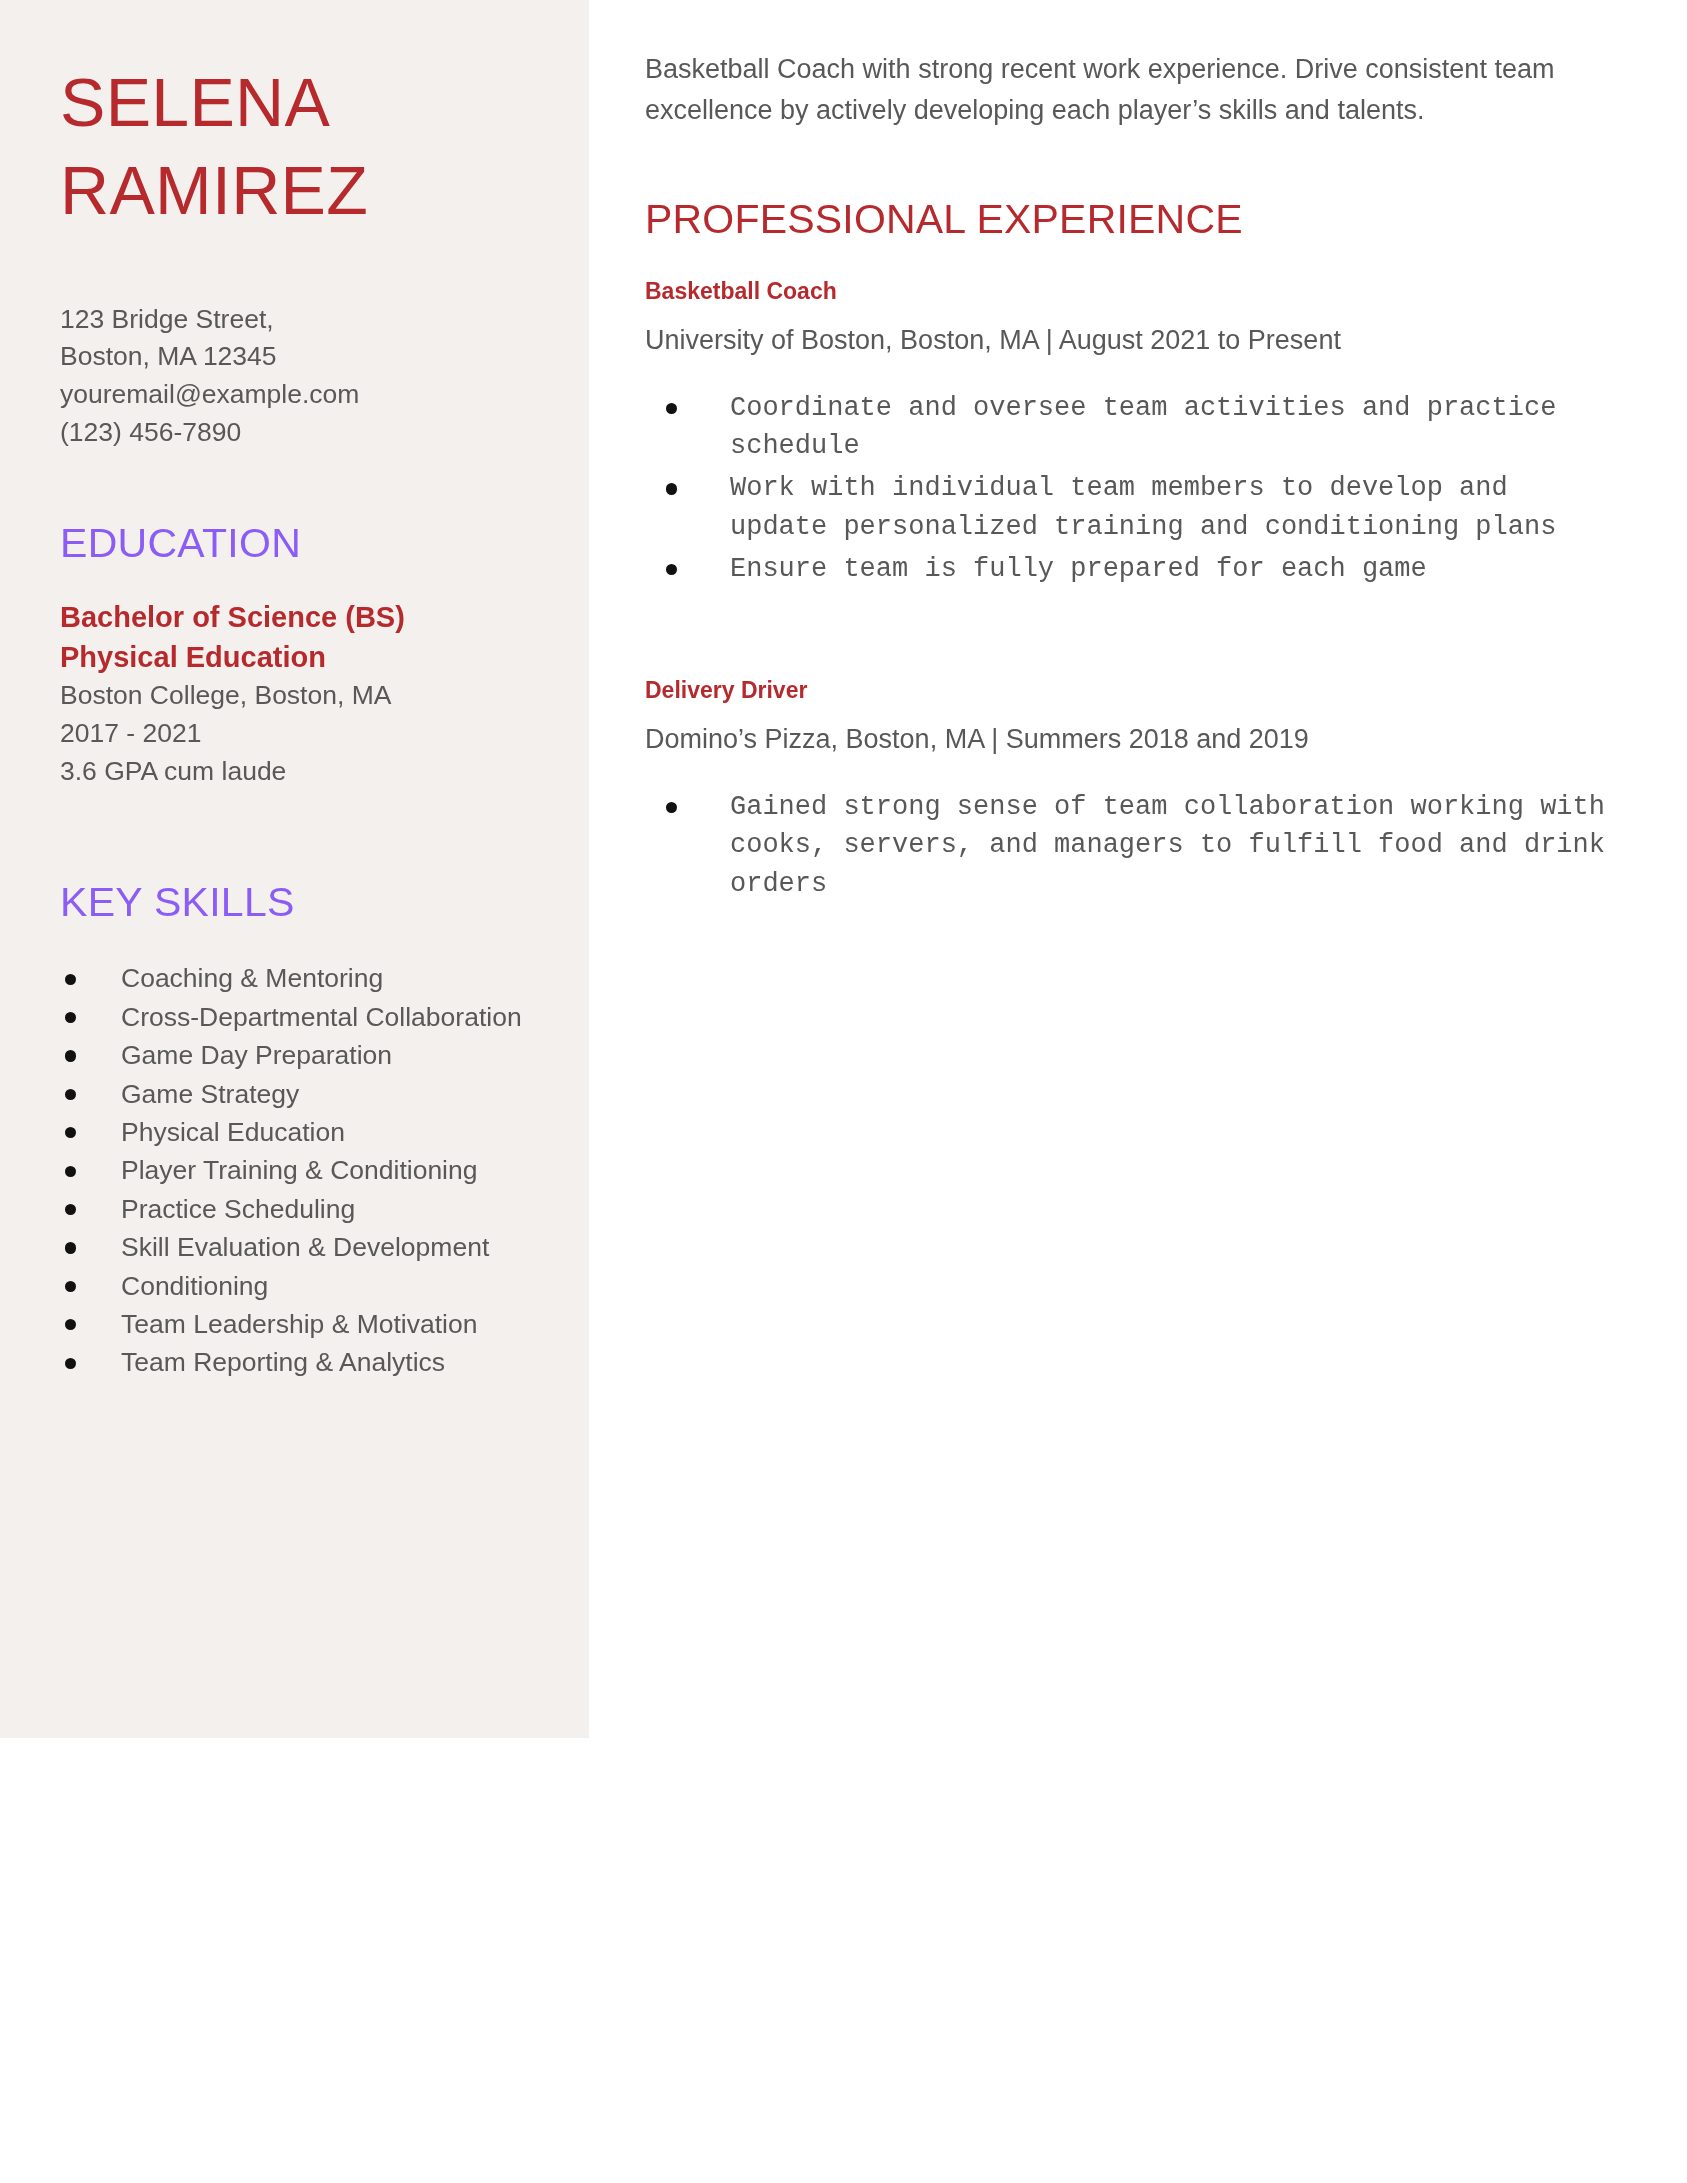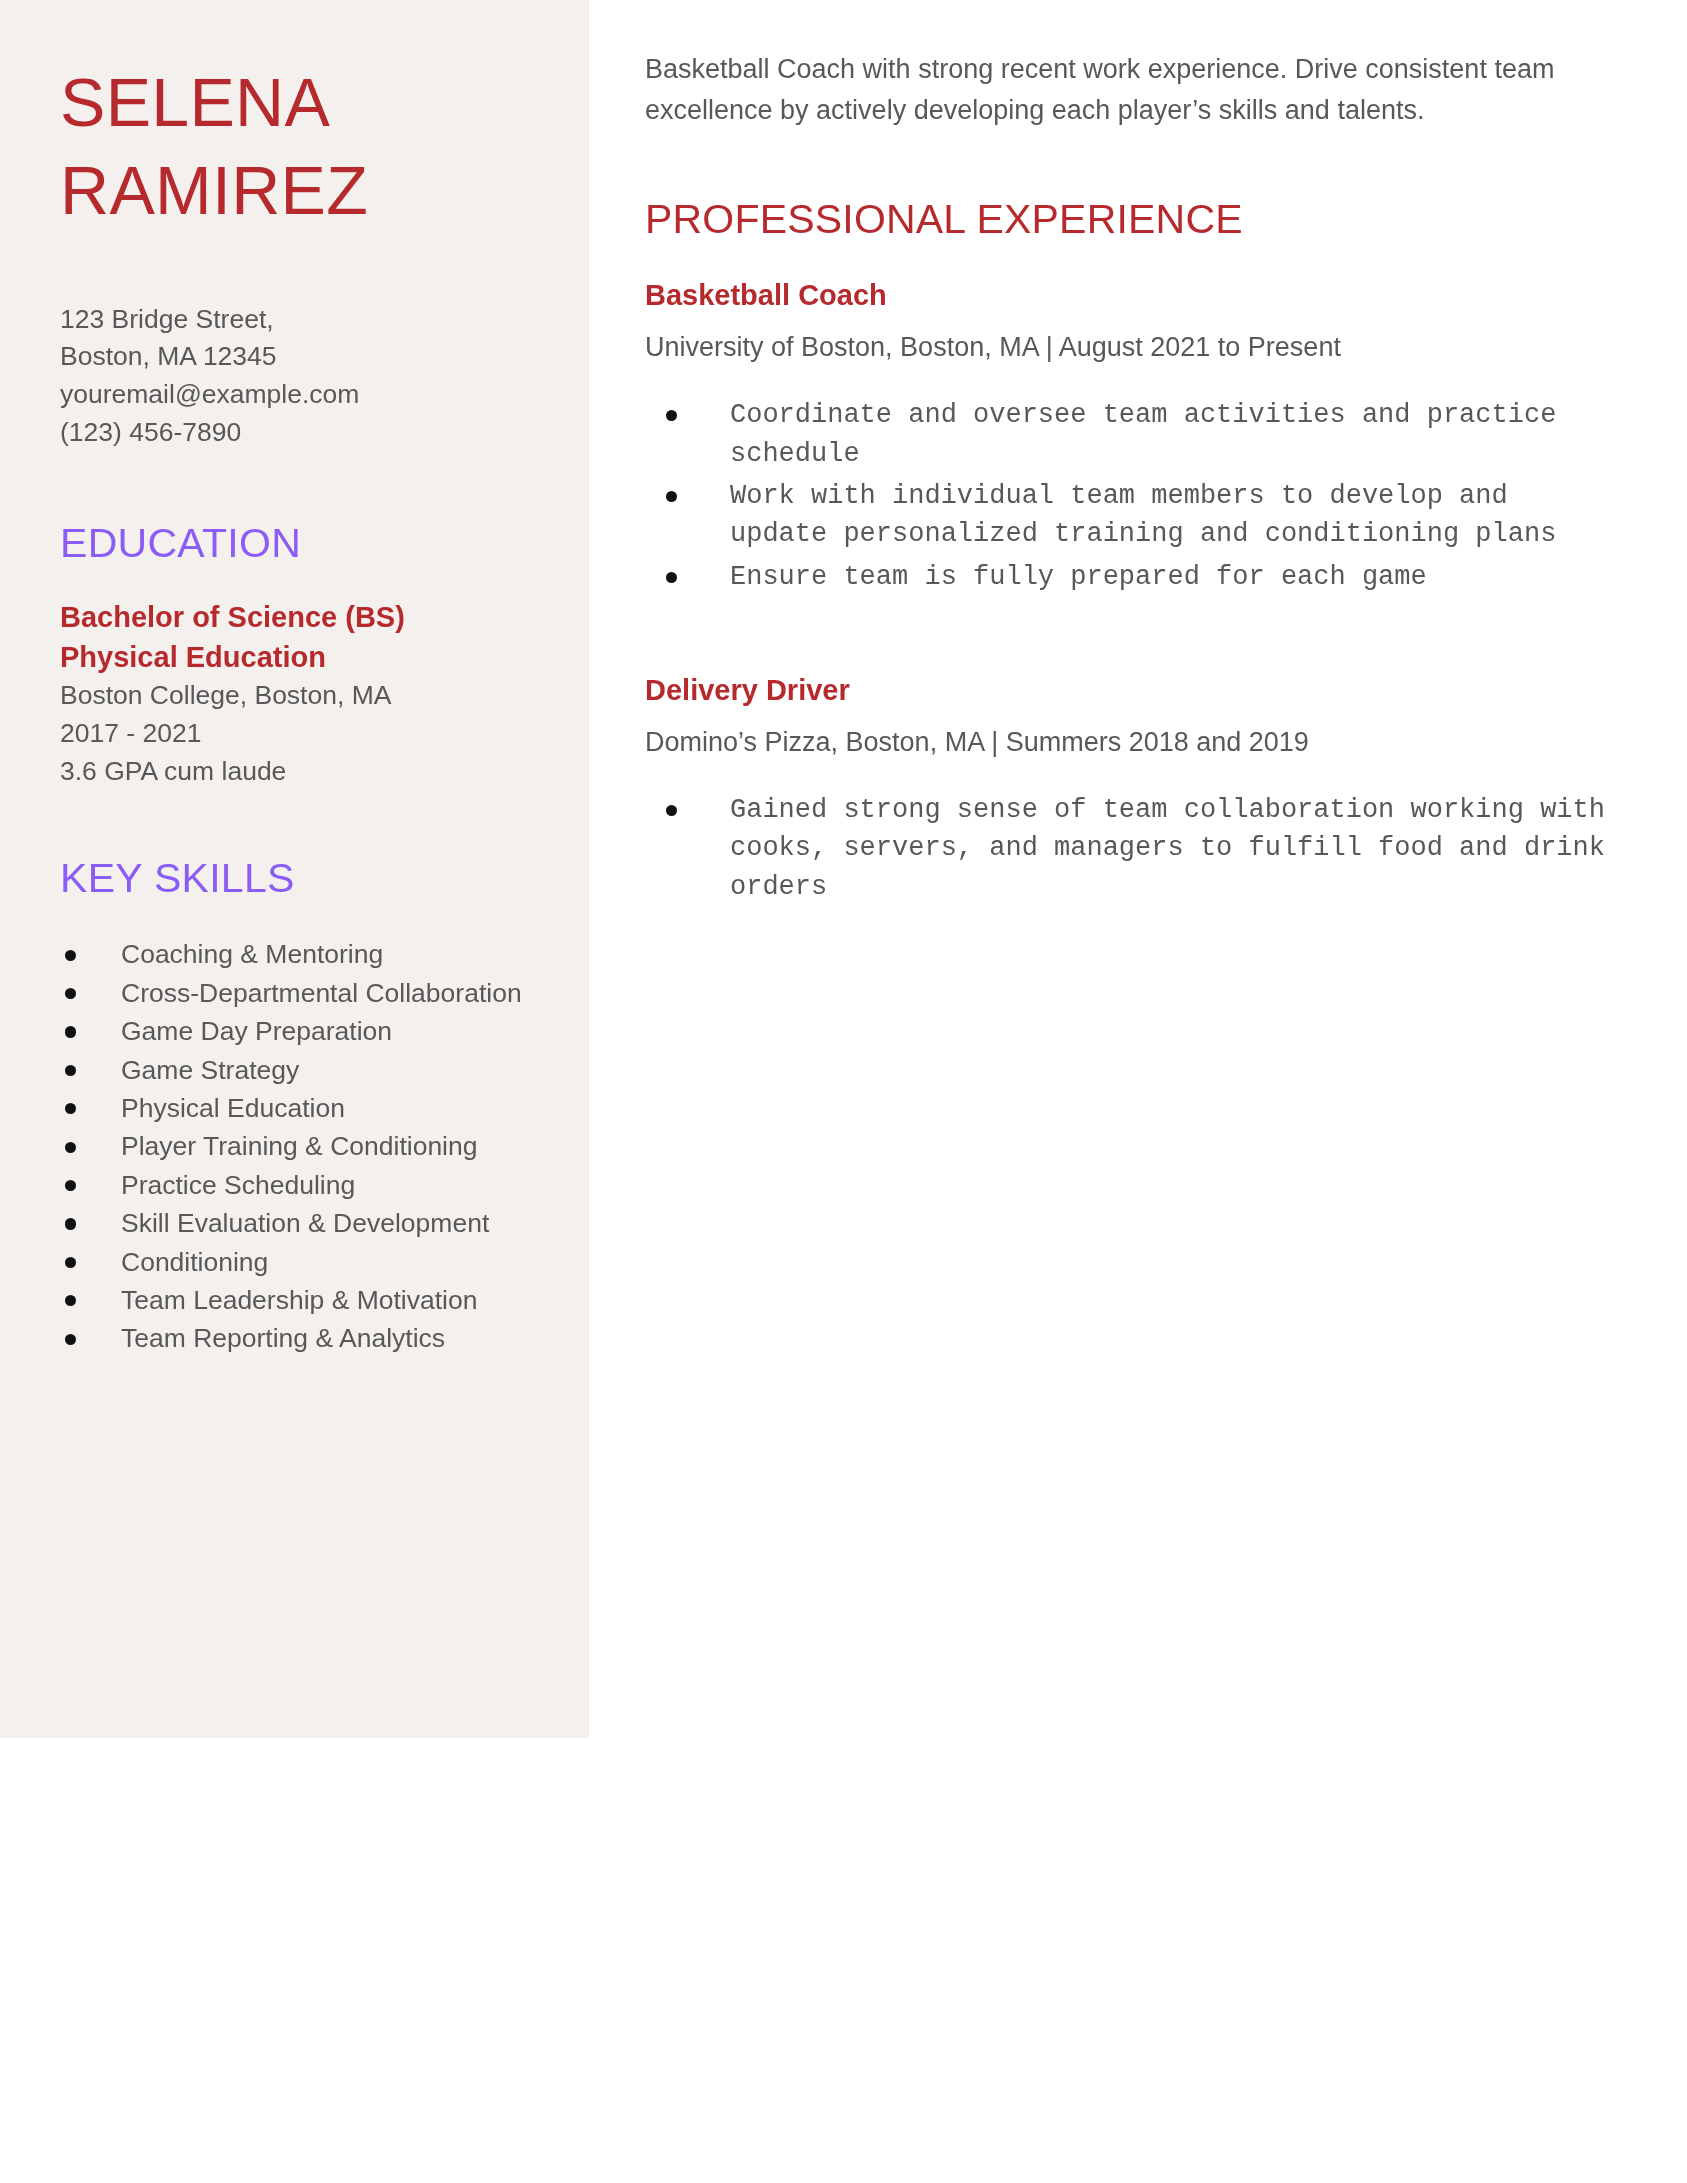"Basketball Coach" .job-title { font-size: 29px -> 23px; margin: 0 0 16px 0 -> 12px 0 16px 0 }
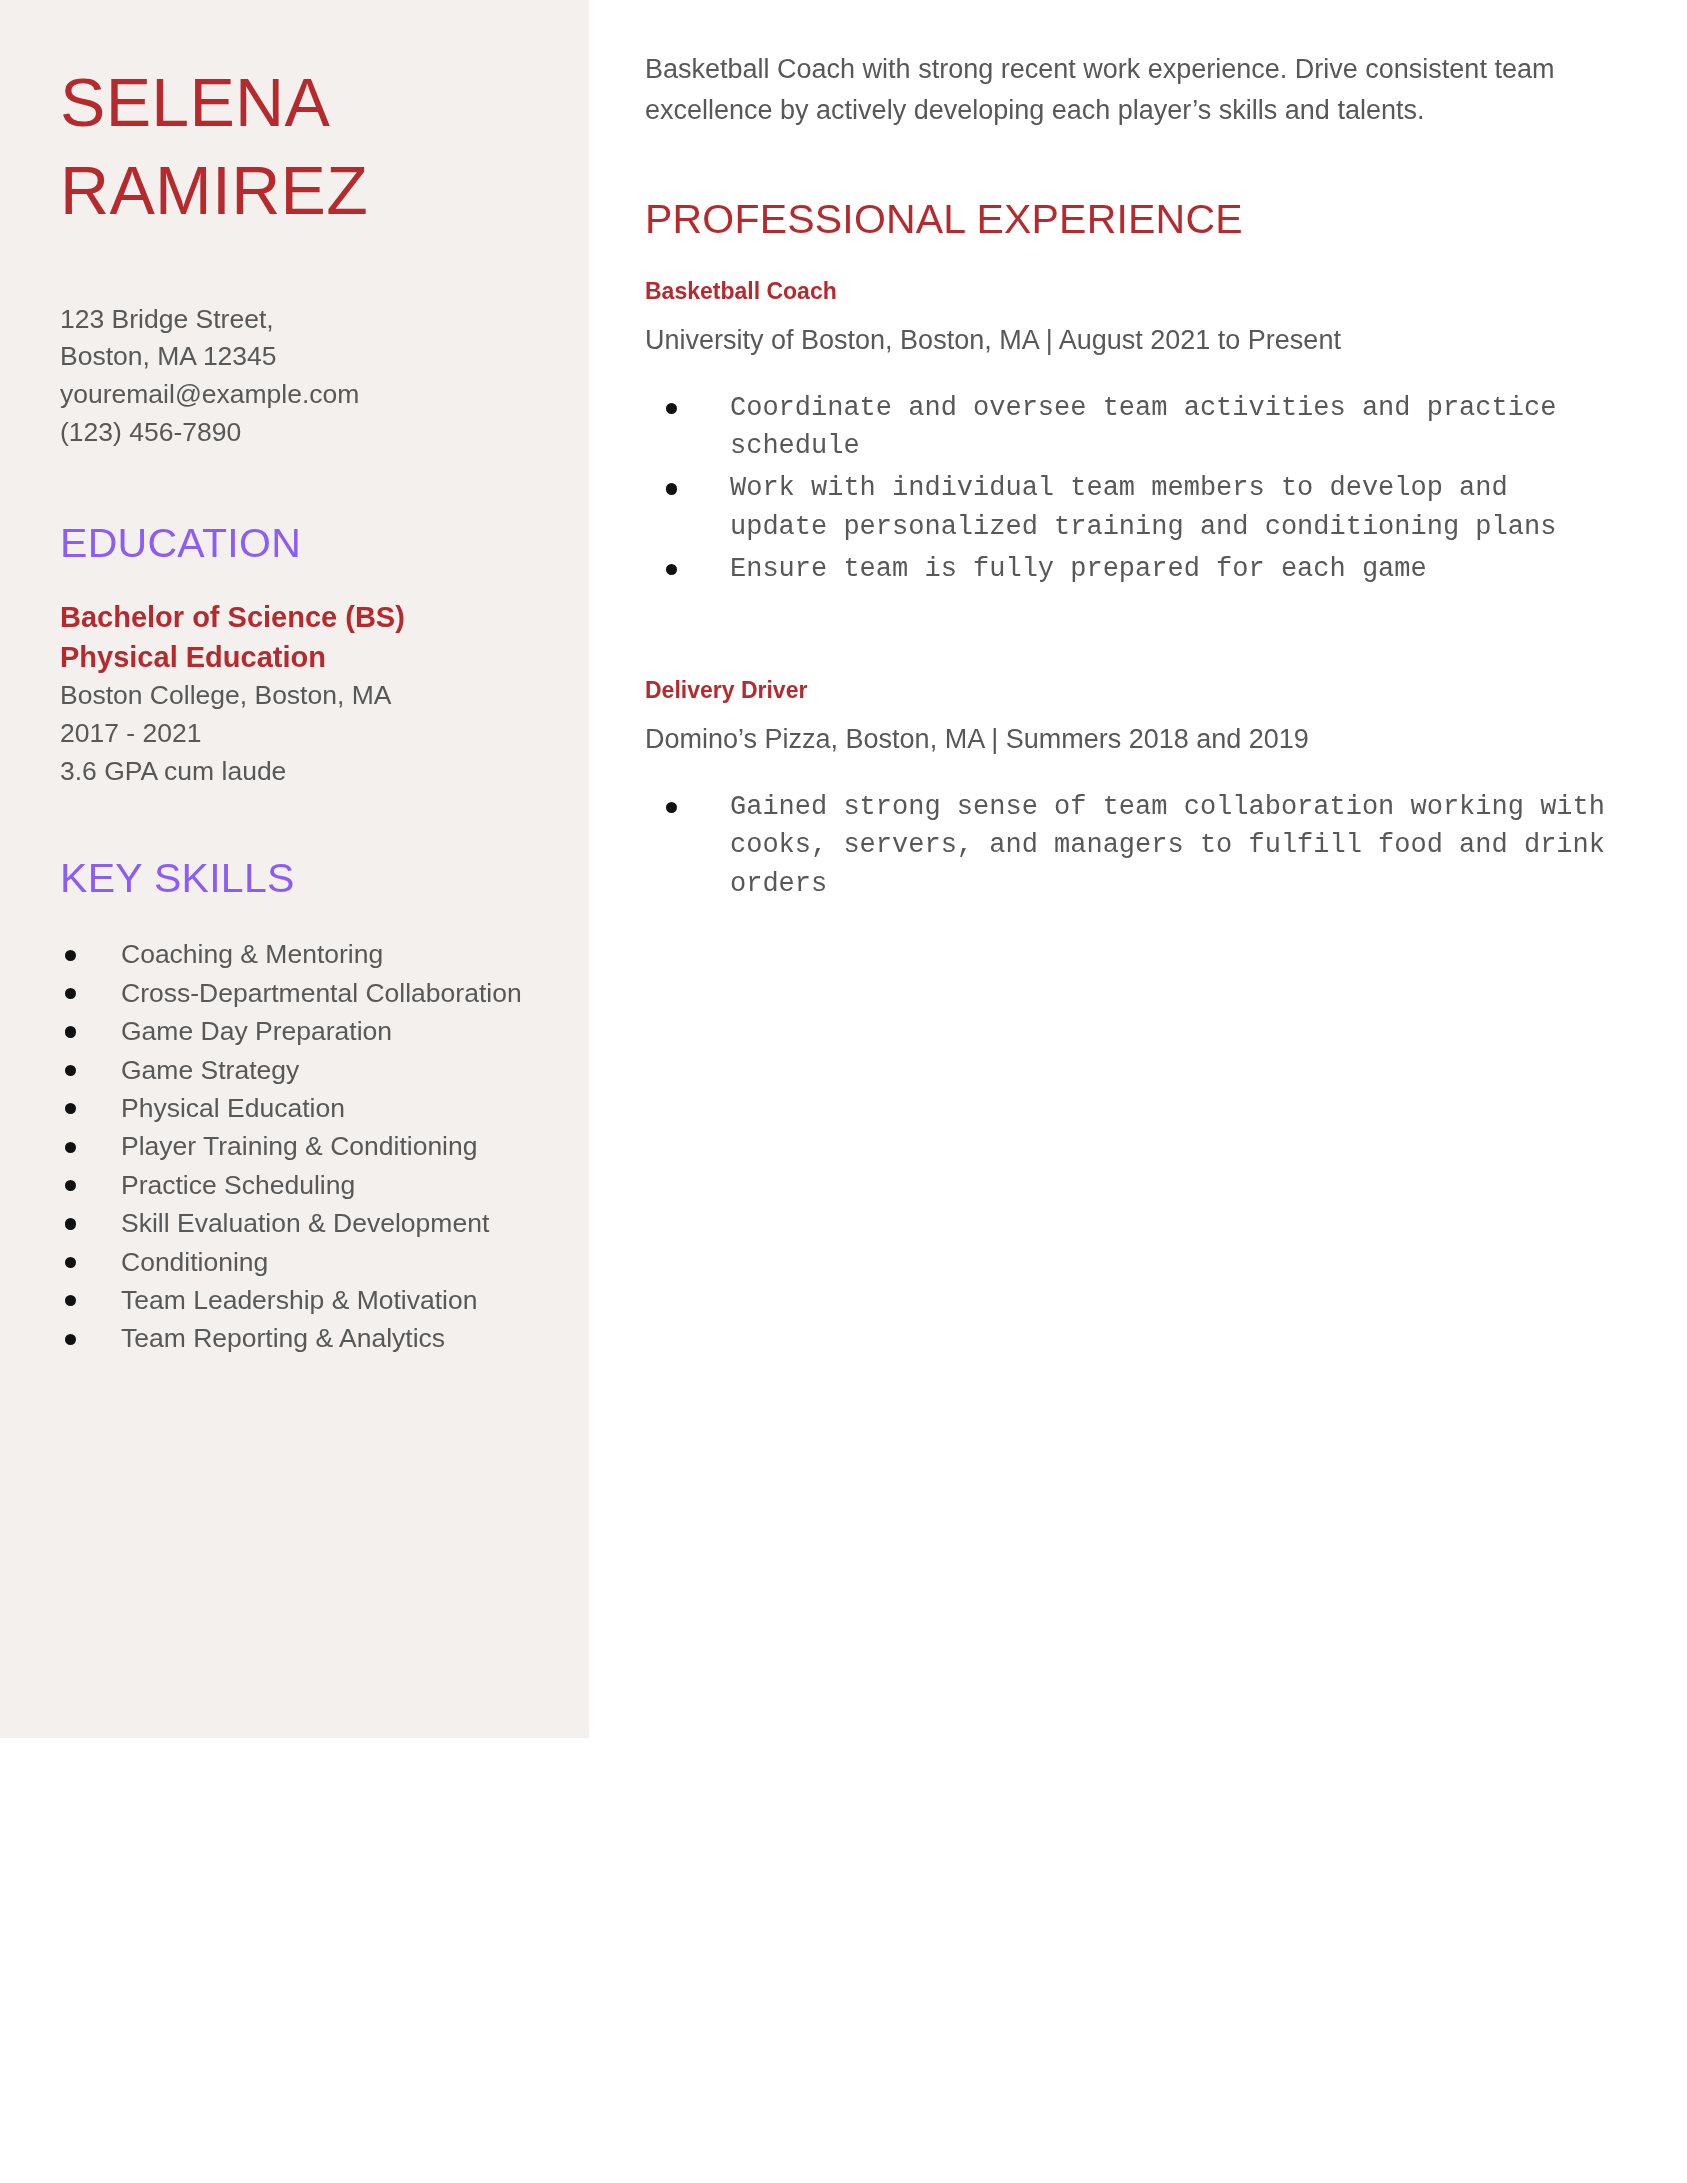"KEY SKILLS" .skills-section { margin-top: 65px -> 89px }
